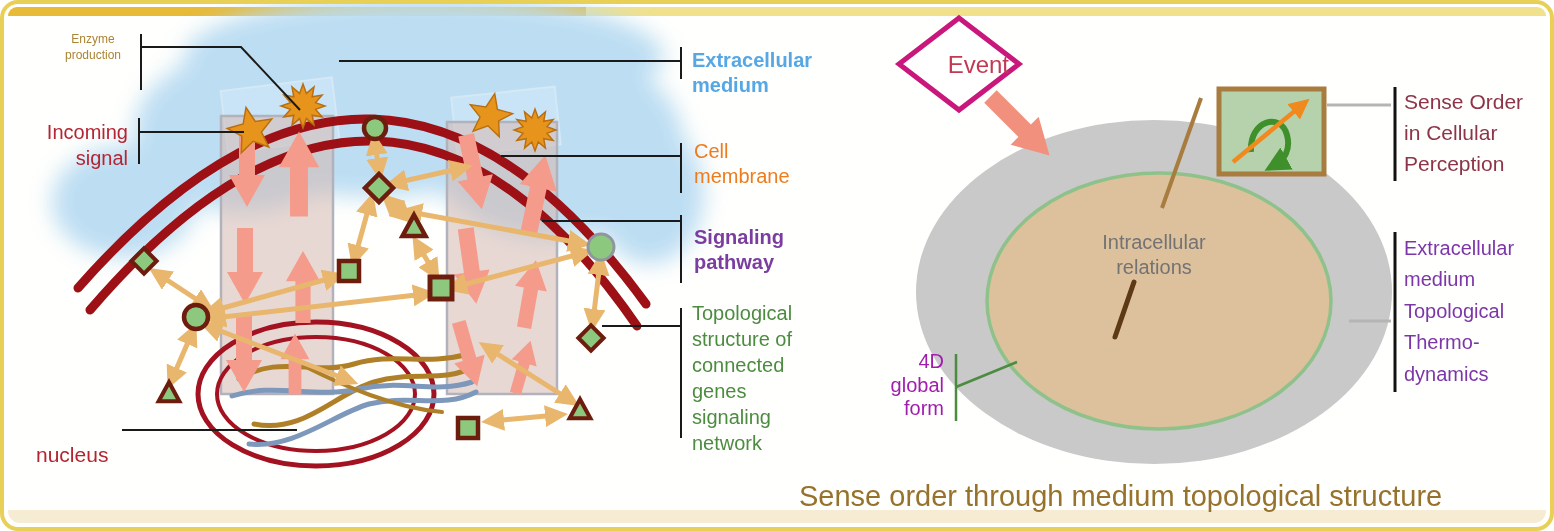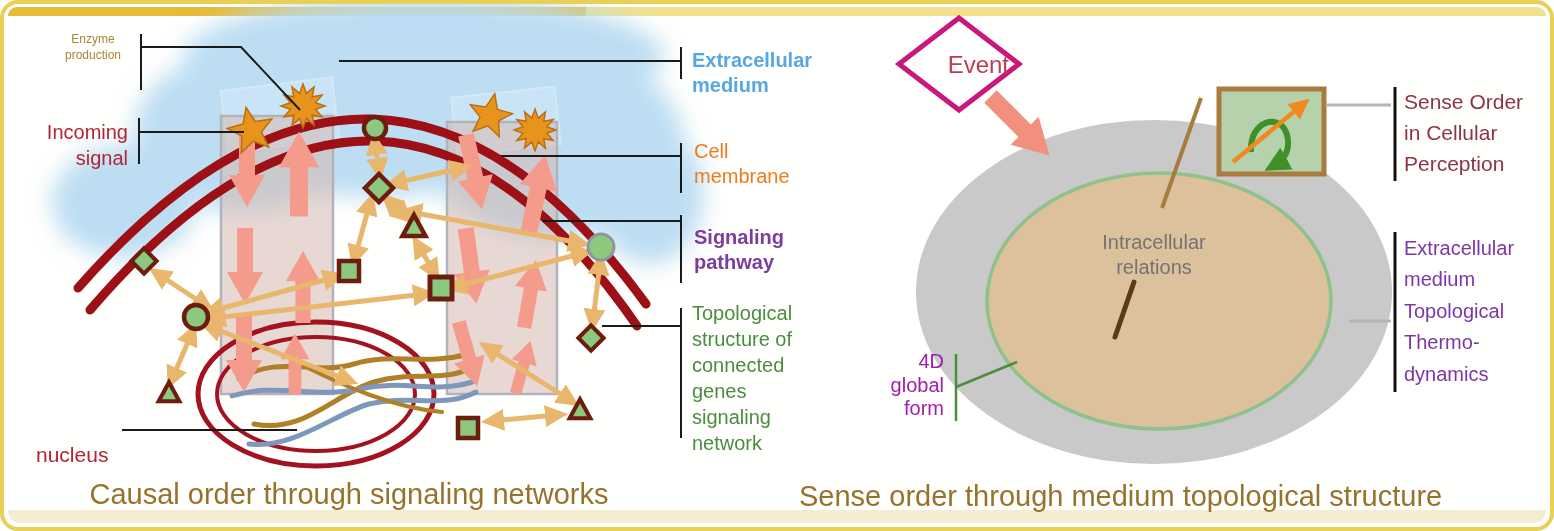"Causal order through signaling networks" div.lbl { html: <div>Causal order through signaling networks</div> -> none }
